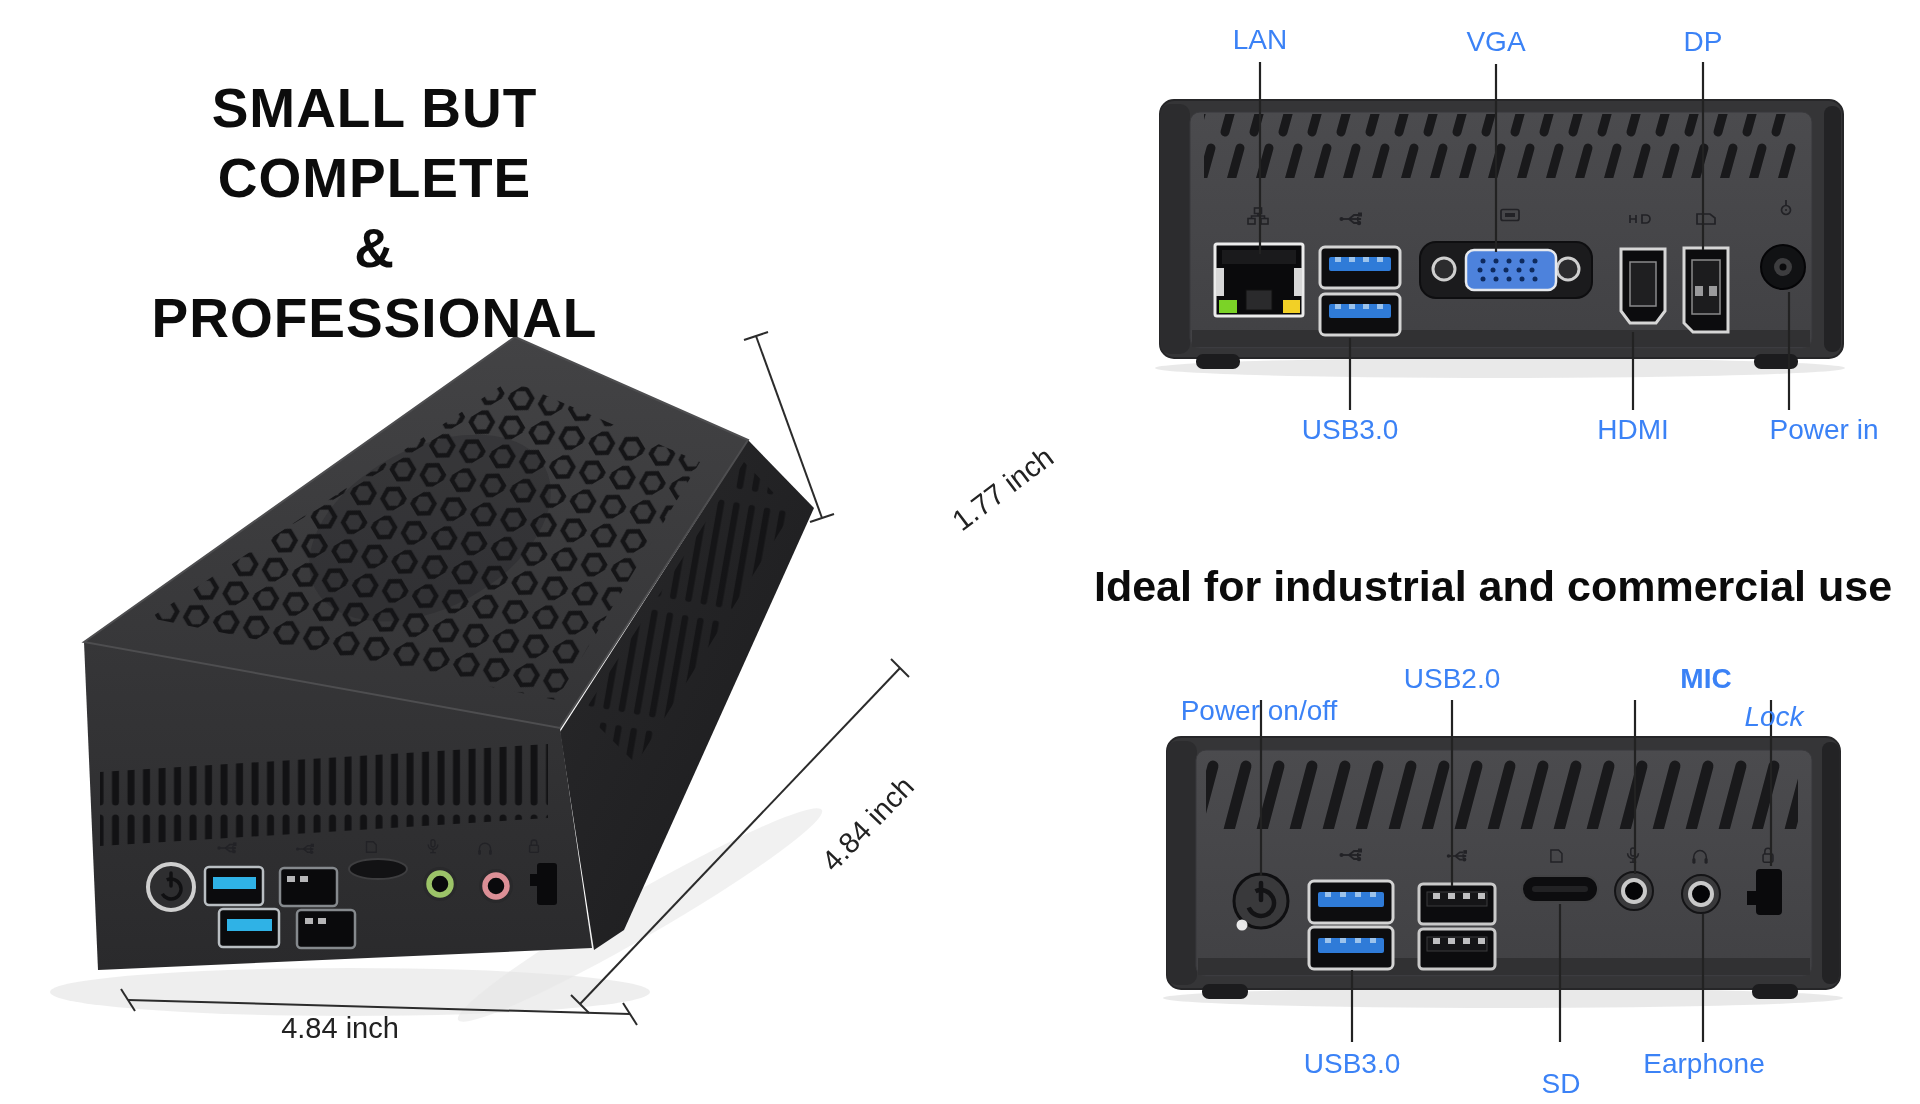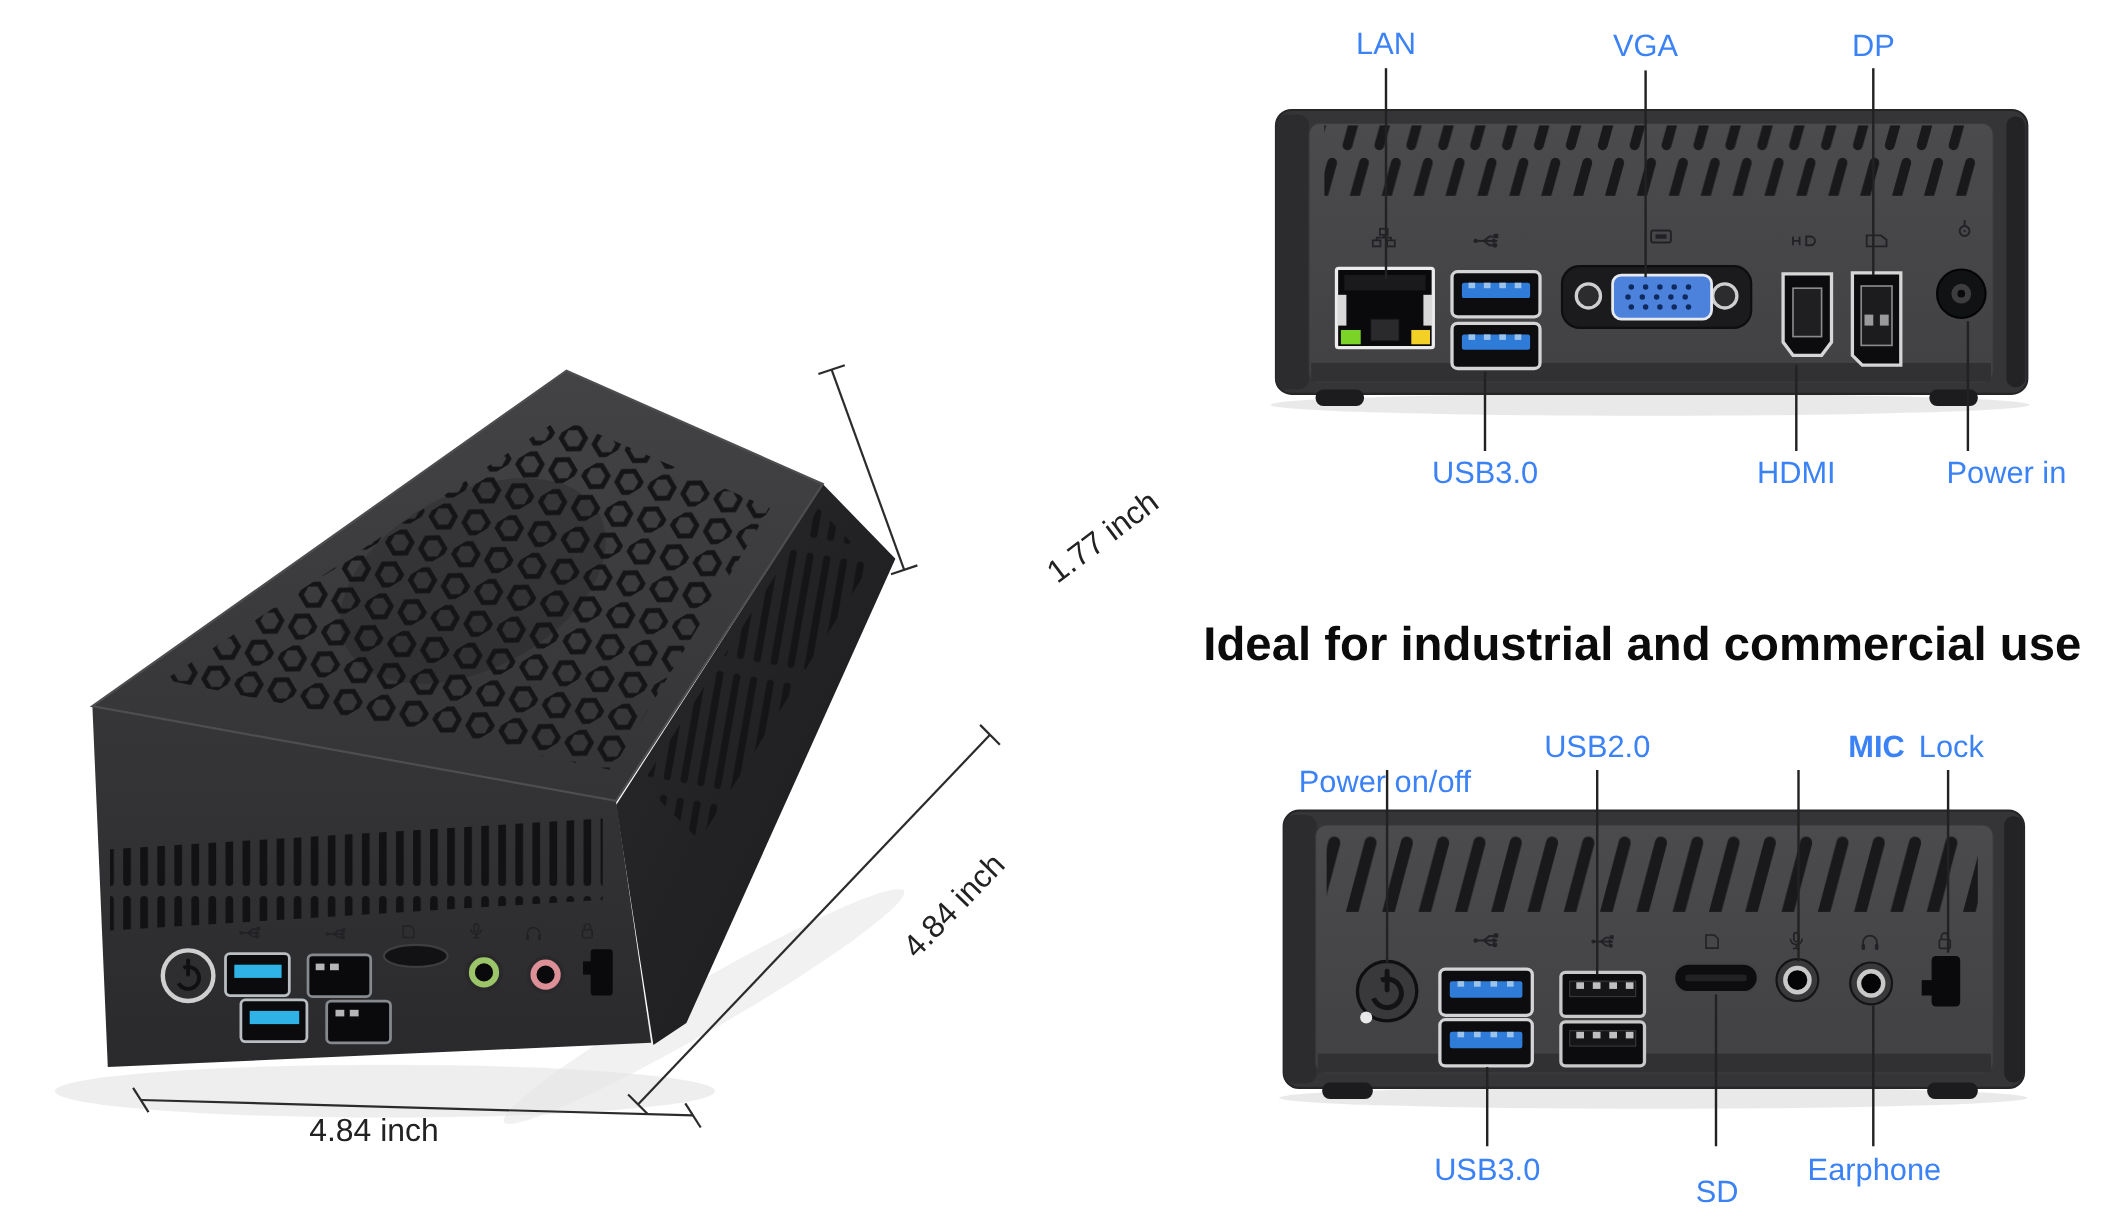"SMALL BUT COMPLETE" div.headline { html: none -> <div> <div>SMALL BUT COMPLETE</div> <div>&amp;</div> <div>PROFESSIONAL</div> </div> }
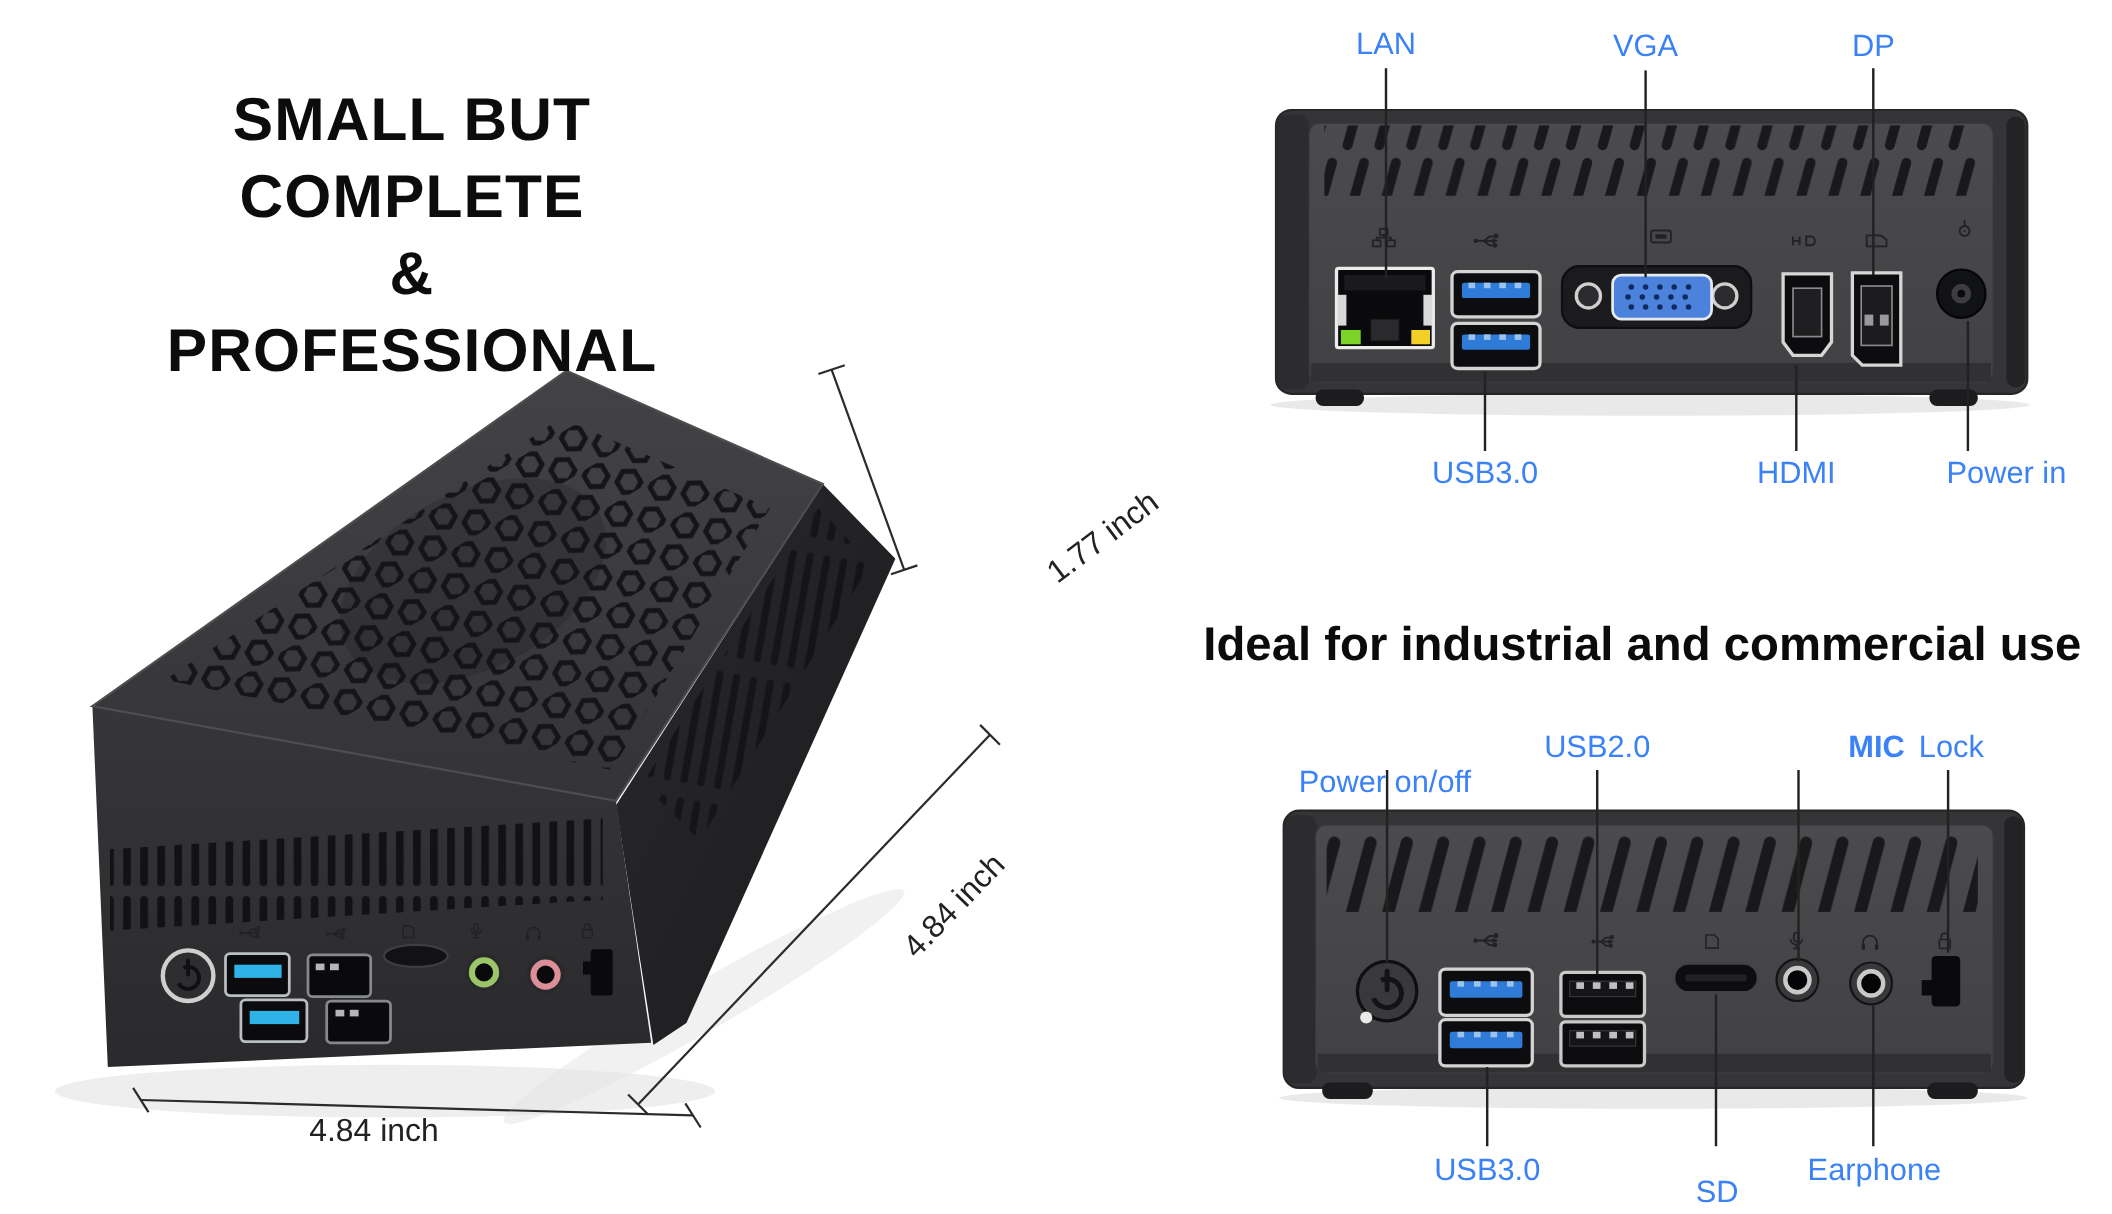"Lock" div.lbl { font-style: none -> italic; top: 663px -> 701px }
